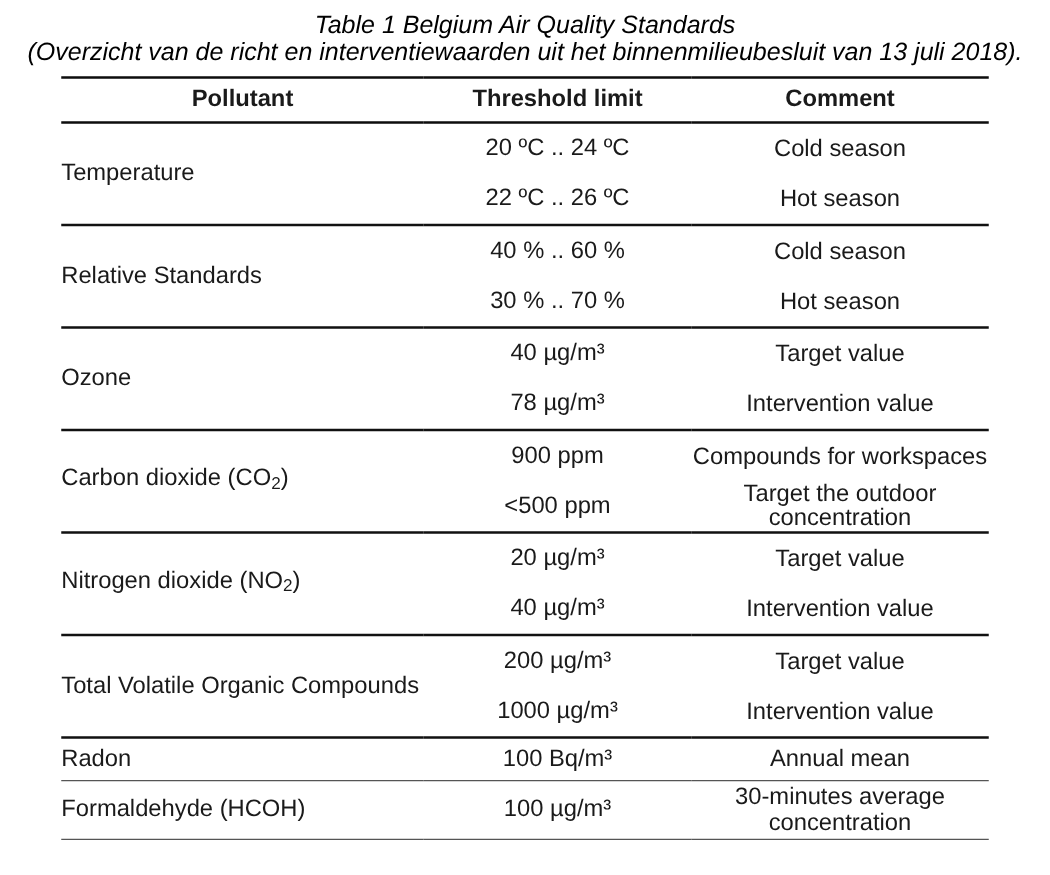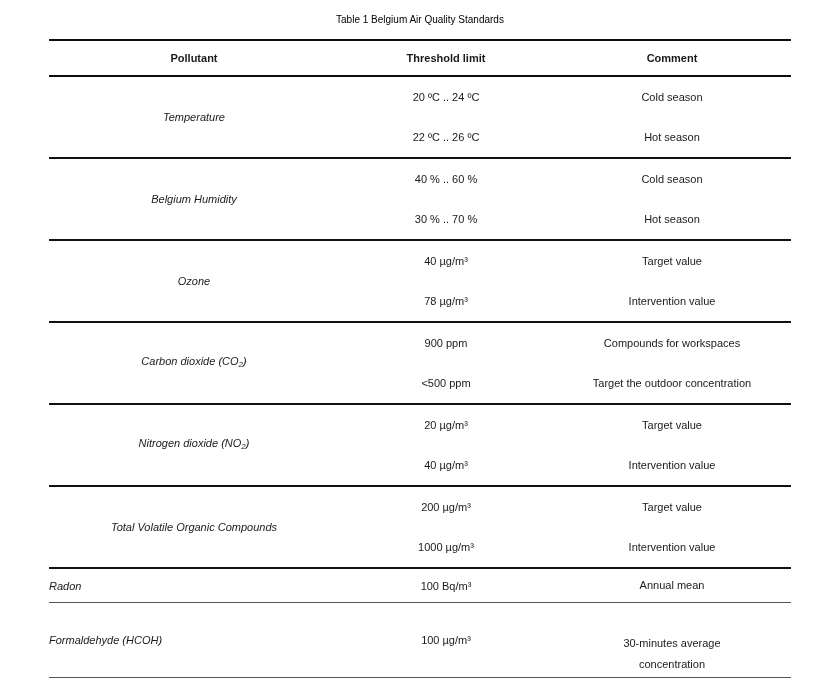"Table 1 Belgium Air Quality" .caption { font-size: 10px -> 20px; font-style: none -> italic }
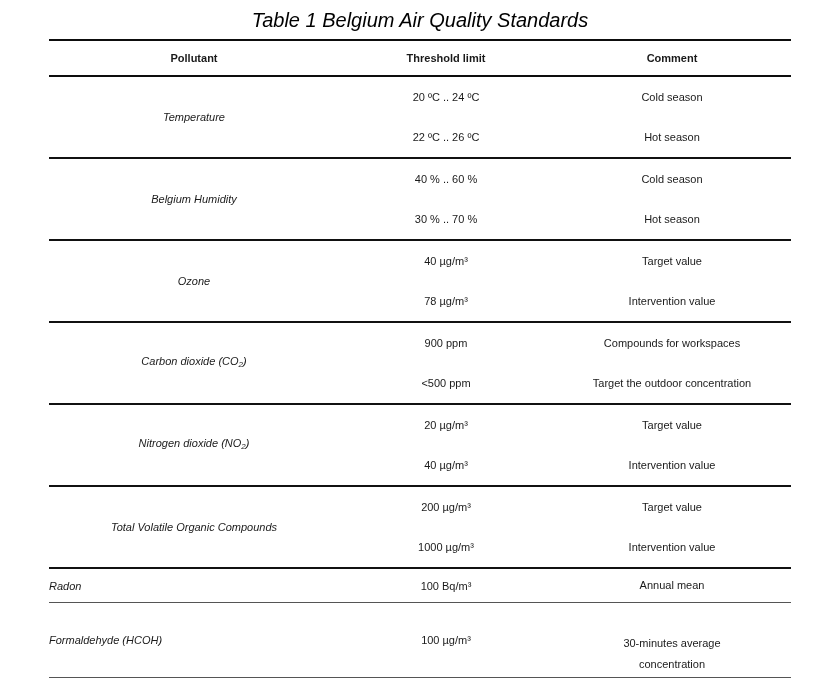"(Overzicht van de richt en" span.line2 { html: none -> <span>(Overzicht van de richt en interventiewaarden uit het binnenmilieubesluit van 13 juli 2018).</span> }
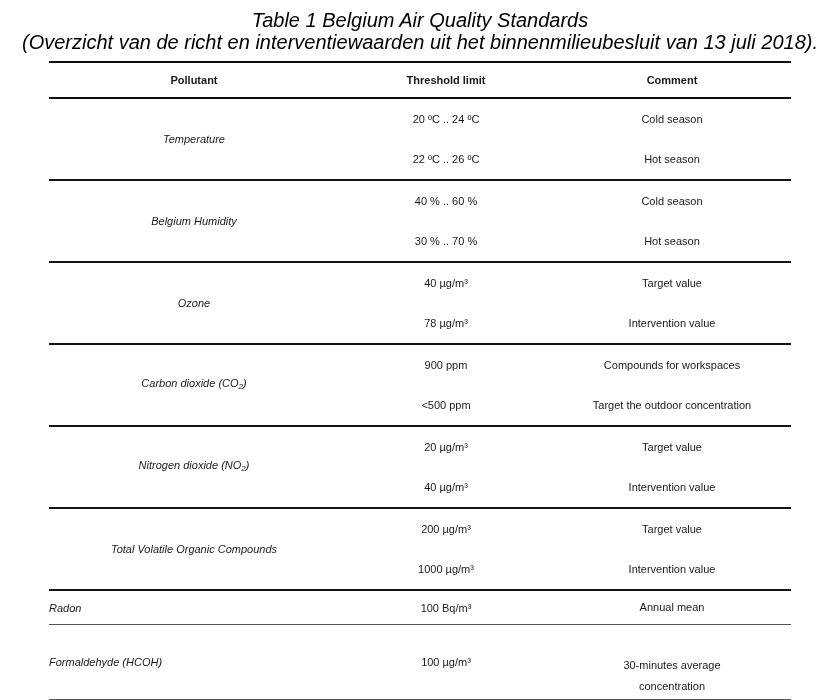"Pollutant" table.std th, table.std td { font-size: 11px -> 19px }
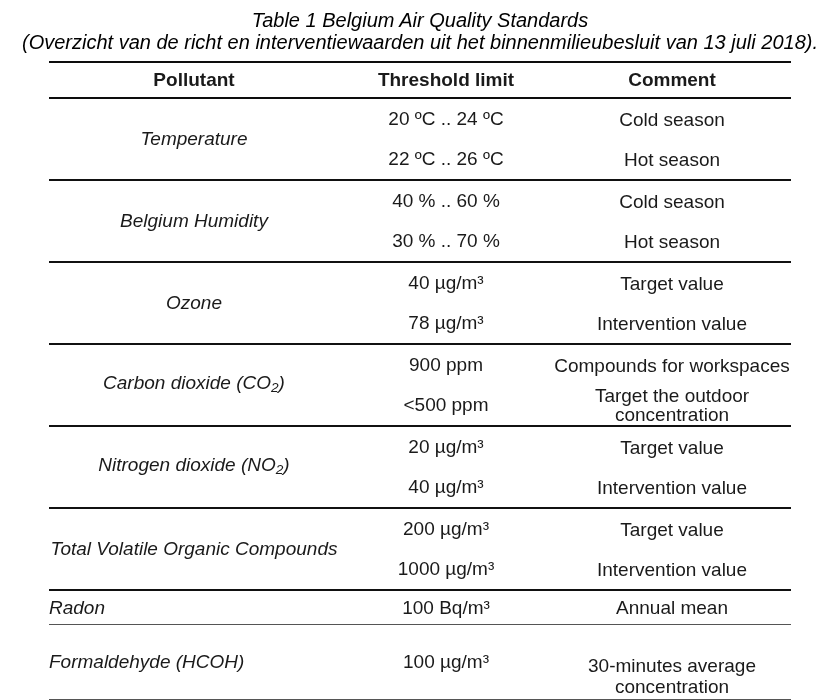"Temperature" td.pollutant { font-style: italic -> none; text-align: center -> left }
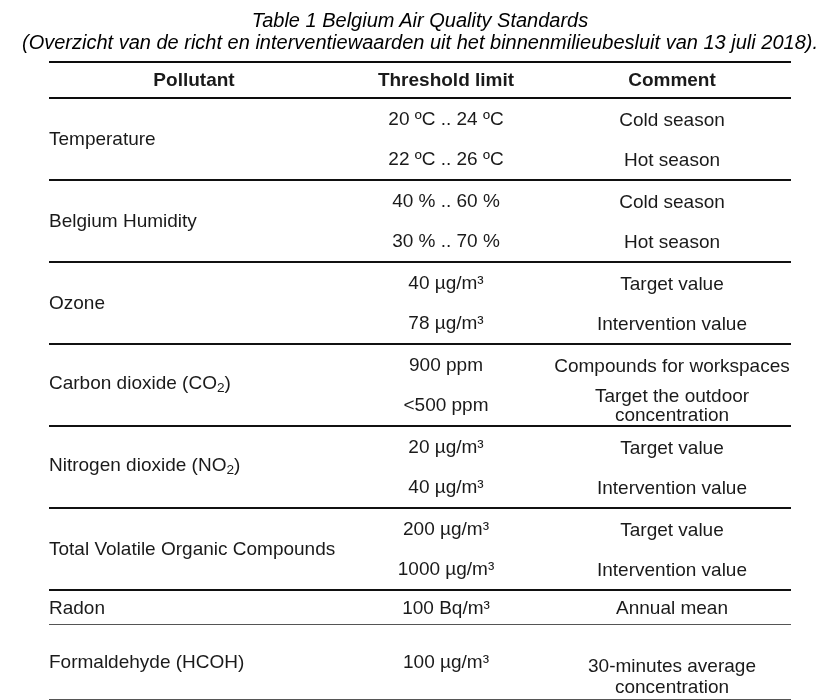"Belgium Humidity" td.pollutant { text: Belgium Humidity -> Relative Standards }
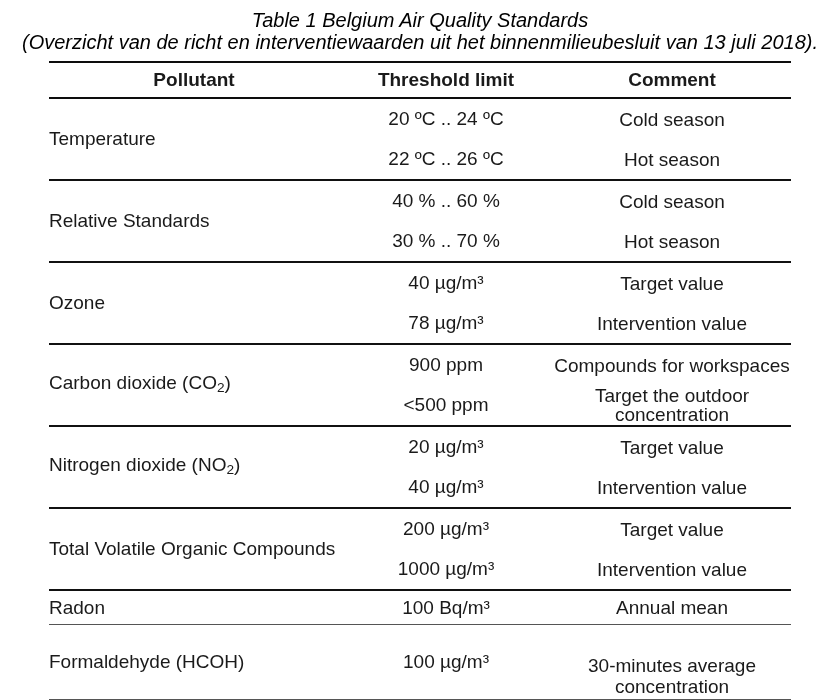"30-minutes average" .two-line-cell { margin-top: 28px -> none }
